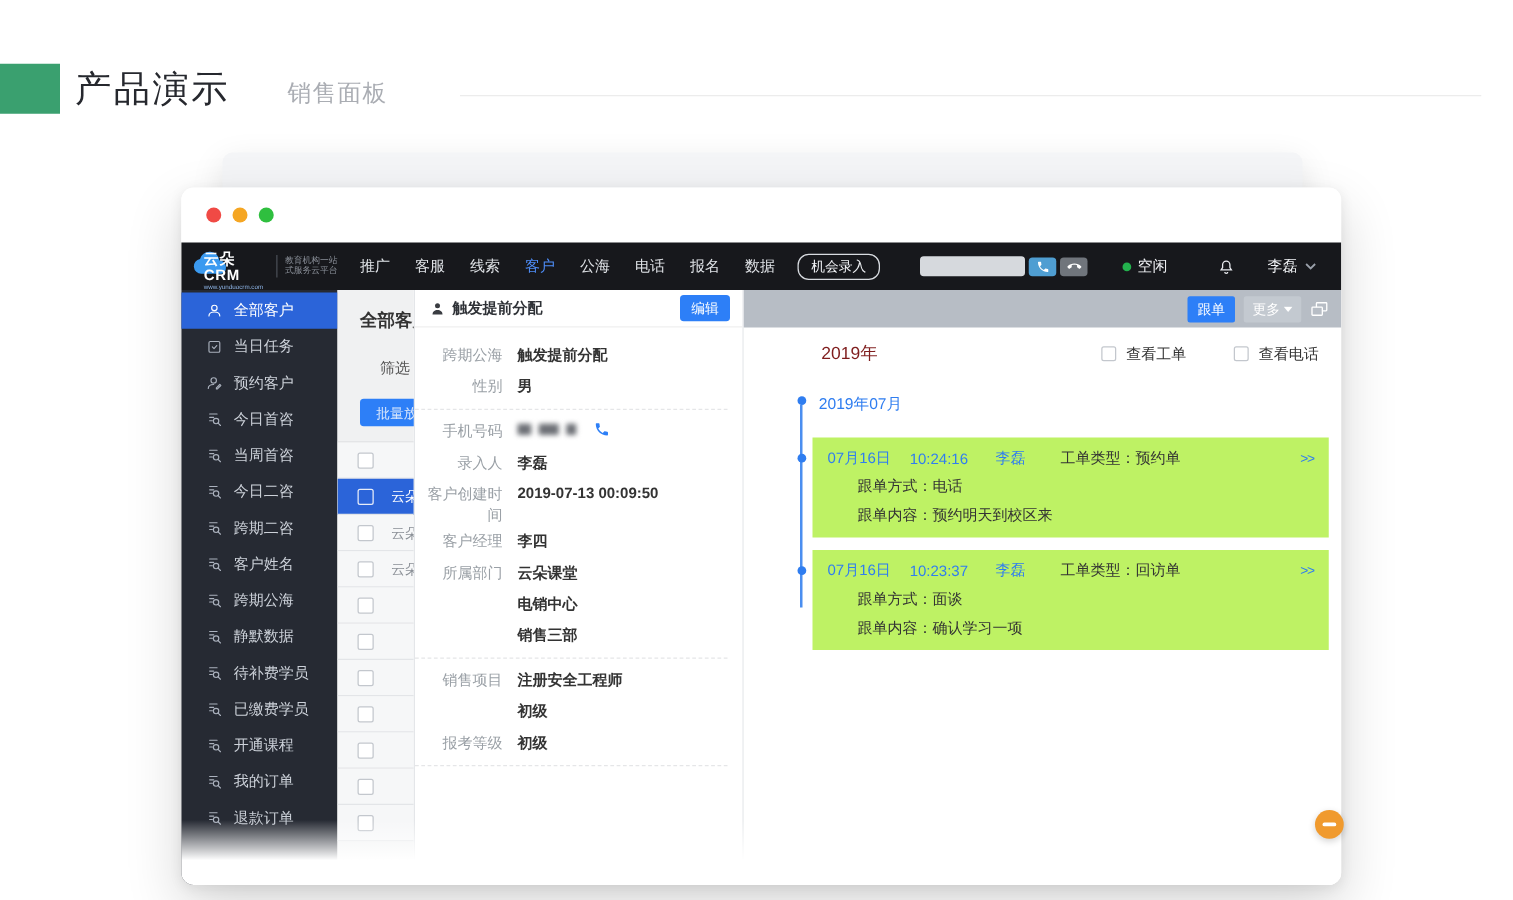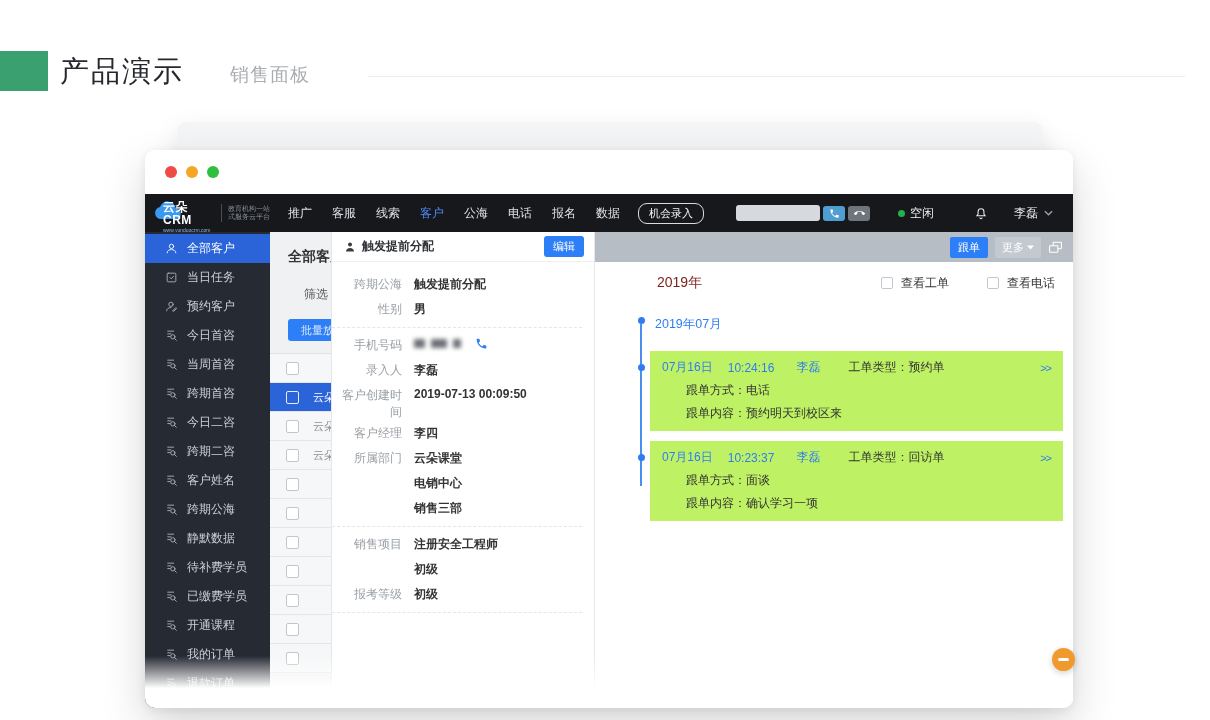"跨期首咨" div.side-item { html: <div> <span> <svg> <path></path> <path></path> <path></path> <circle></circle> <path></path> </svg> </span> <span>跨期首咨</span> </div> -> none }
